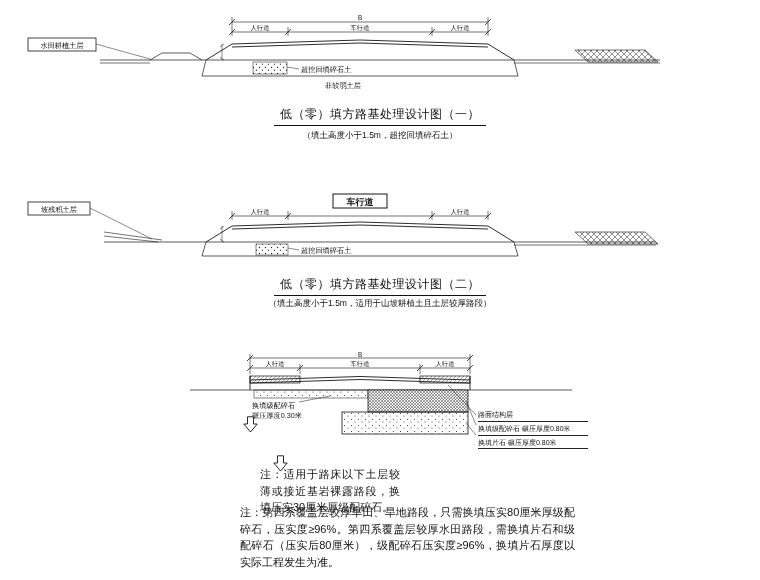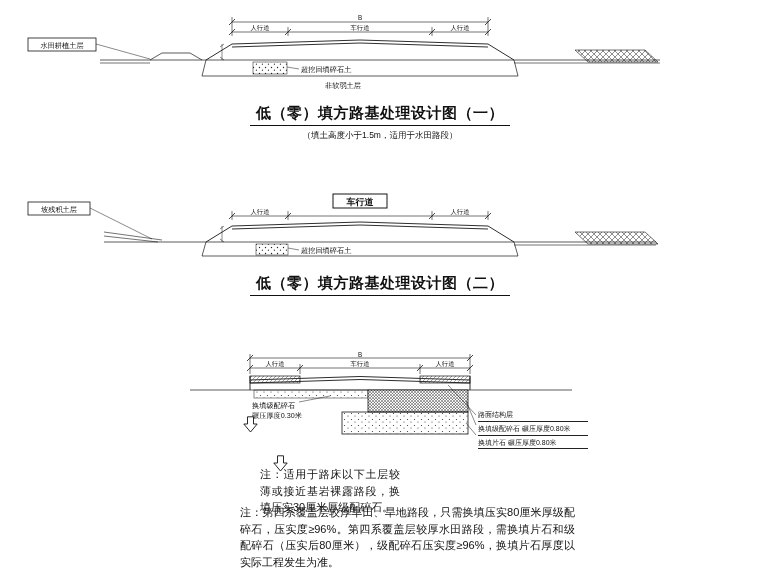"低（零）填方路基处理设计图（一）" .title { font-size: 15px -> 12px; font-weight: bold -> normal }
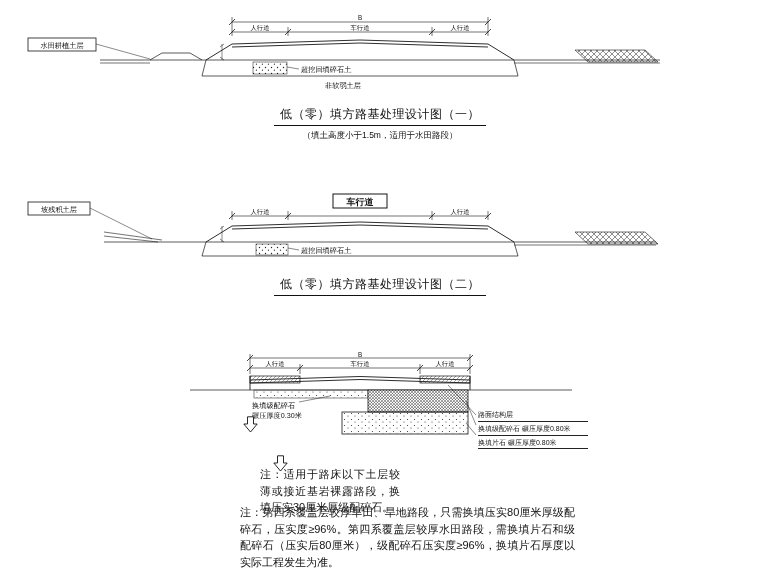"（填土高度小于1.5m，适用于水田路段）" span.subtitle { text: 适用于水田路段 -> 超挖回填碎石土 }
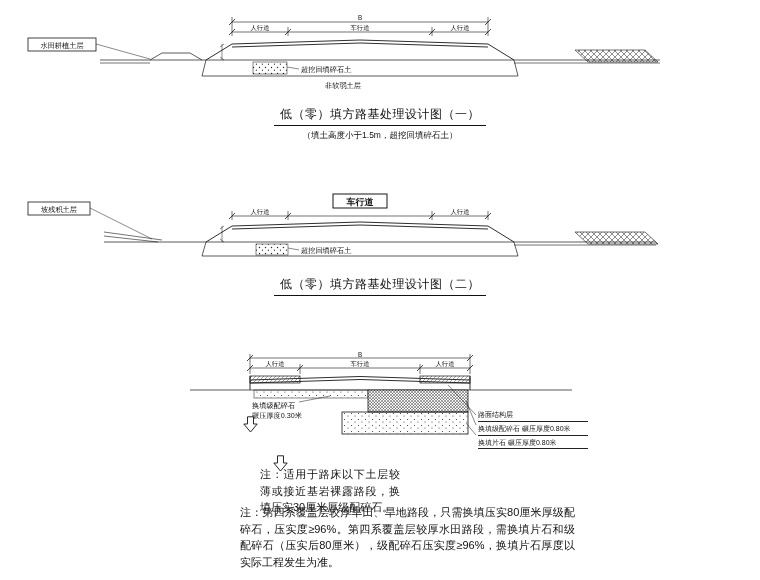"（填土高度小于1.5m，适用于山坡耕植土且土层较厚路段）" div.abs { html: none -> <div> <span>（填土高度小于1.5m，适用于山坡耕植土且土层较厚路段）</span> </div> }
